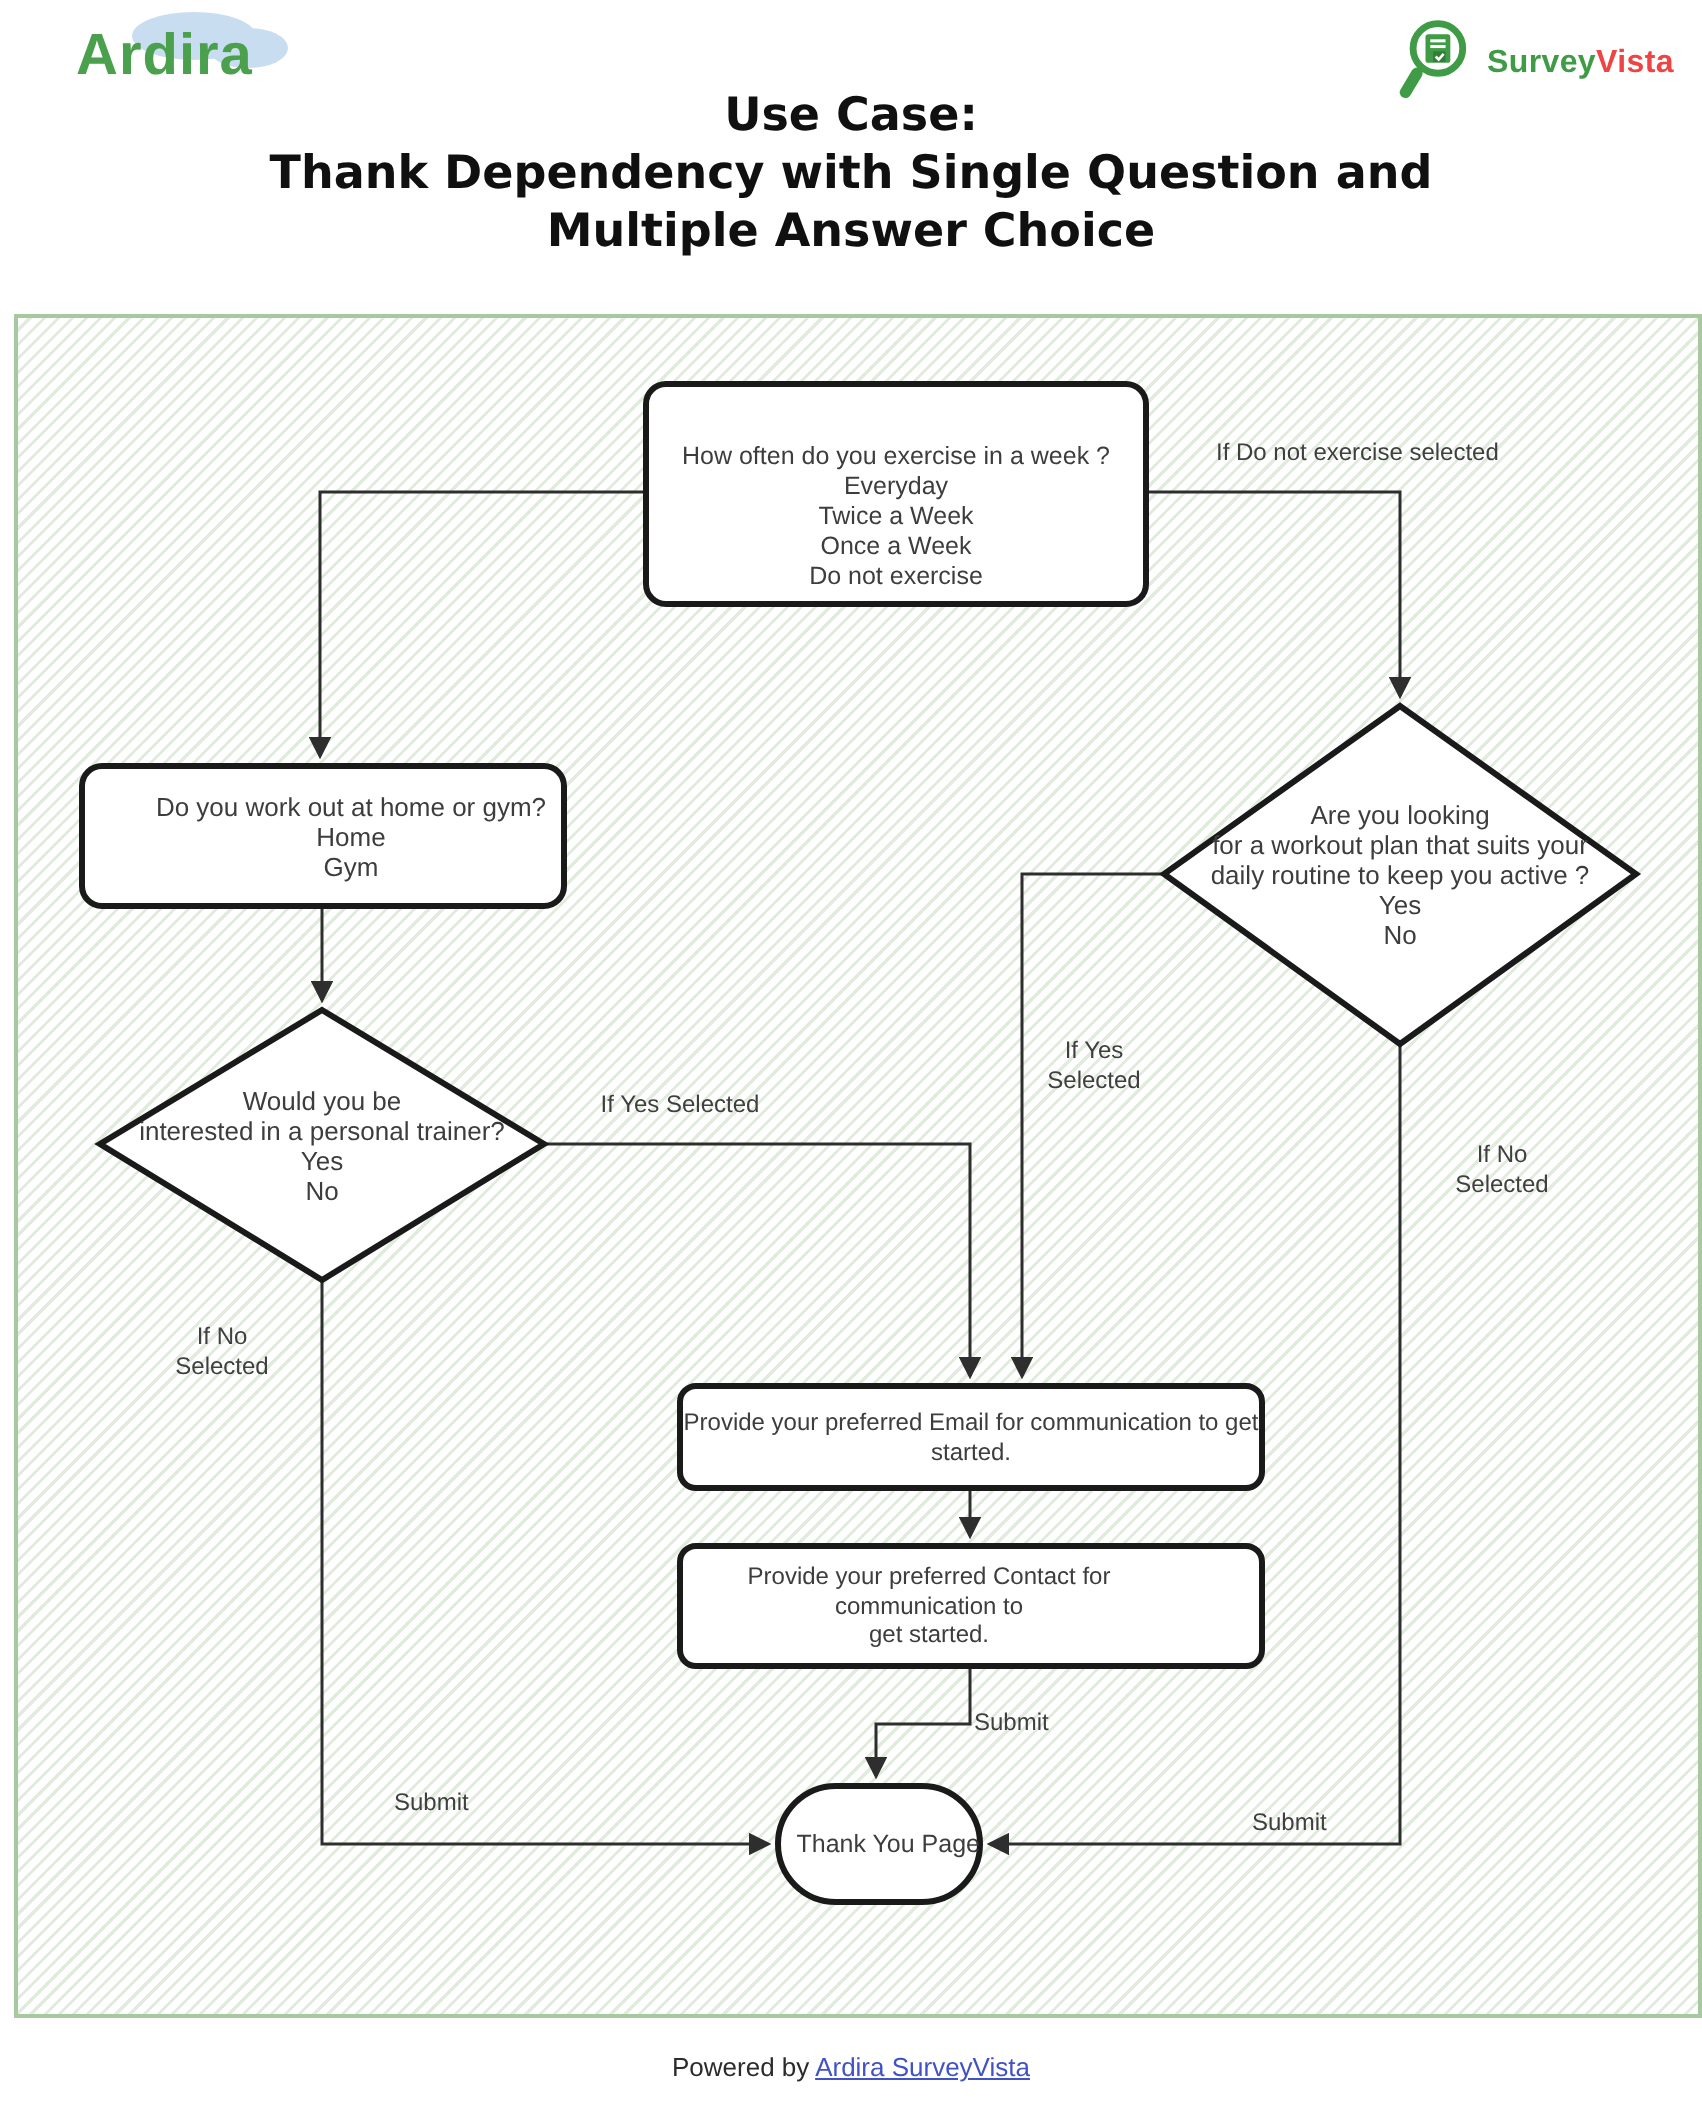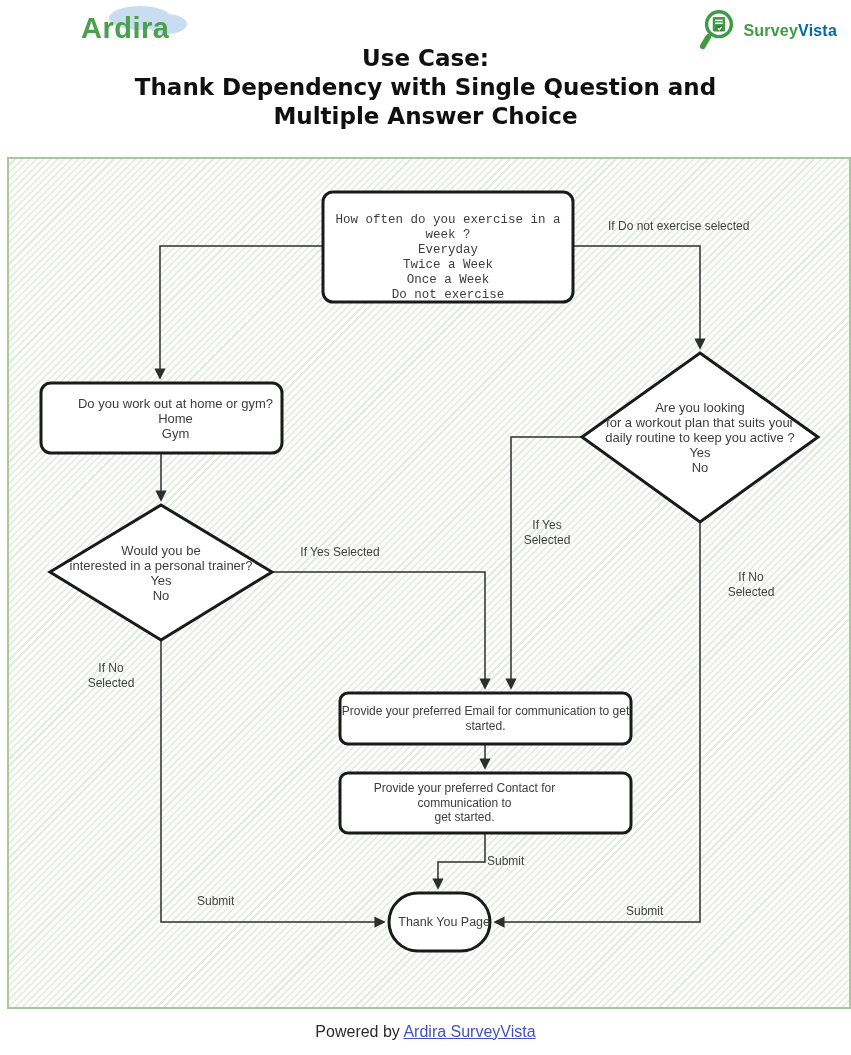"Ardira" .brand-wrap { margin-left: 43px -> none }
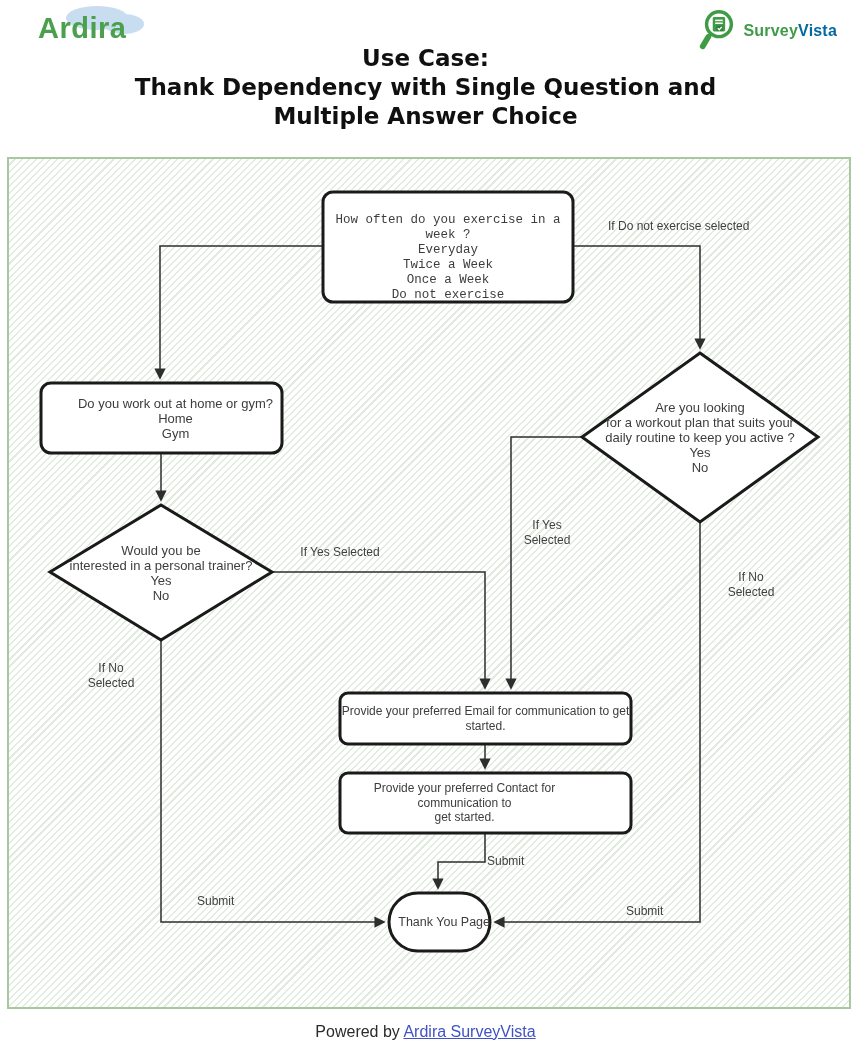"Vista" .sv-blue { color: #0369a1 -> #ef4444 }
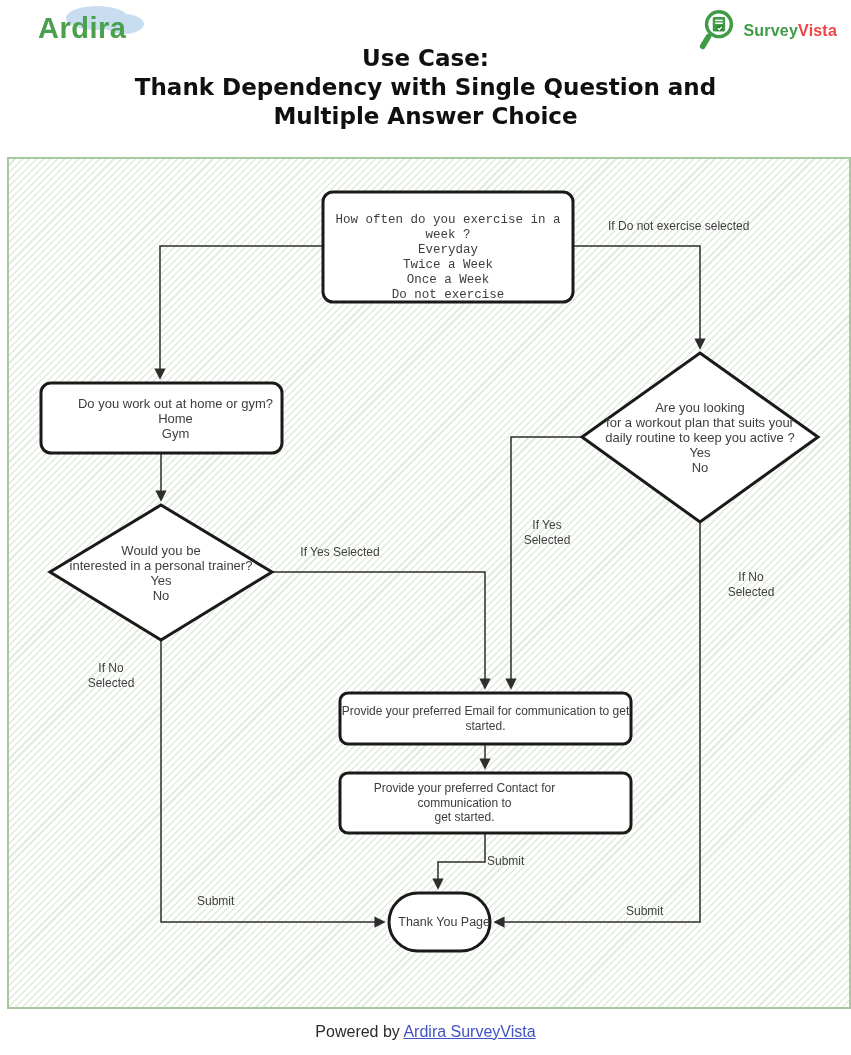"How often do you exercise" #t-exercise { font-family: Liberation Mono, monospace -> none }
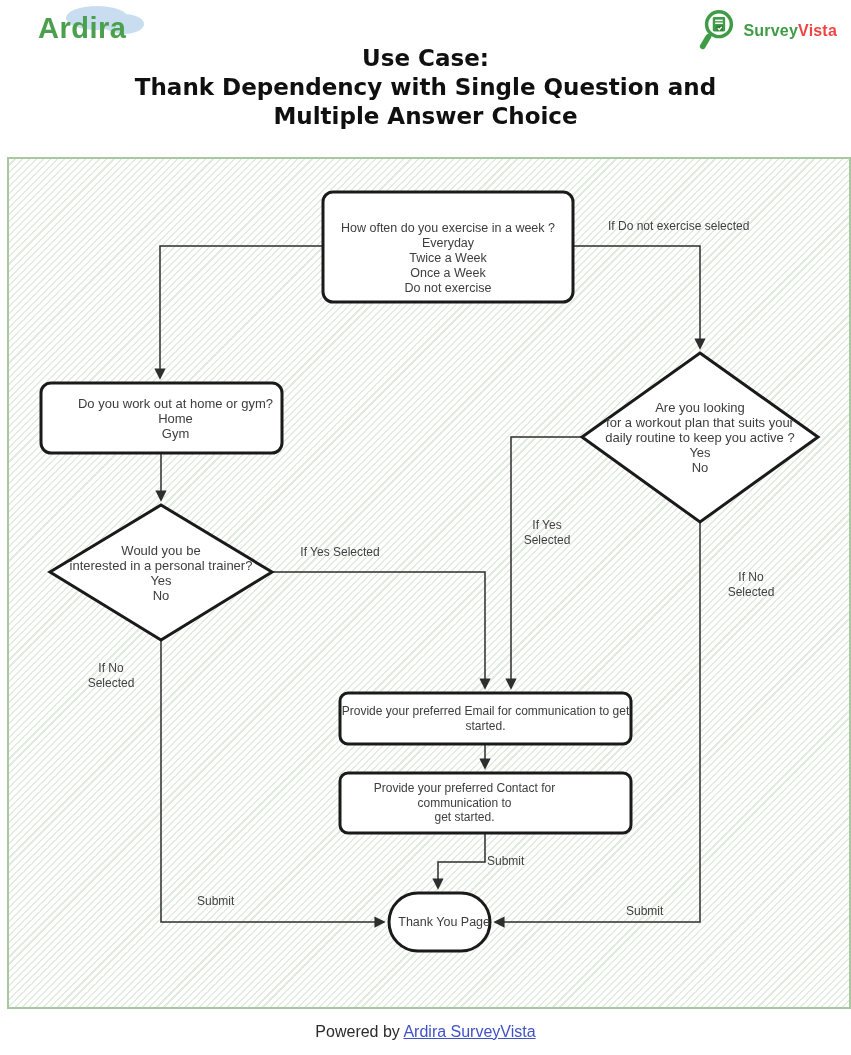"Powered by Ardira SurveyVista" .footer { font-size: 16px -> 13px }
